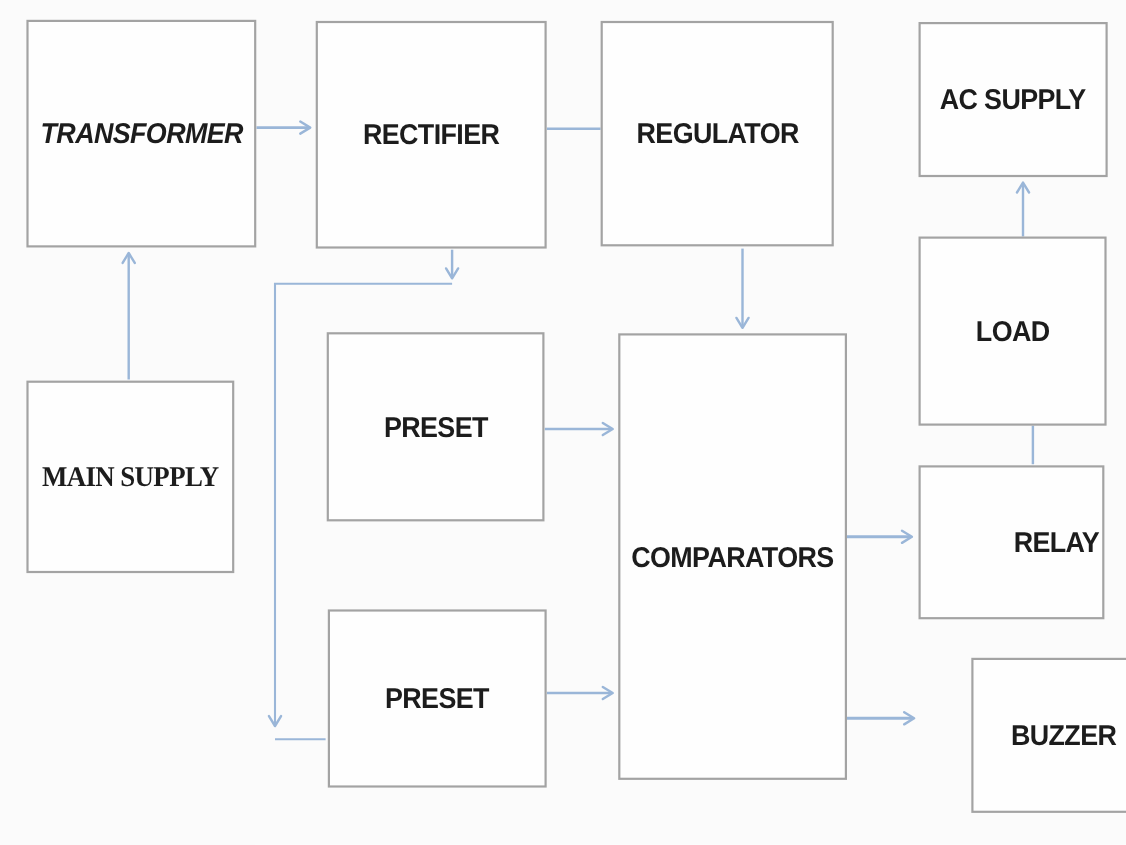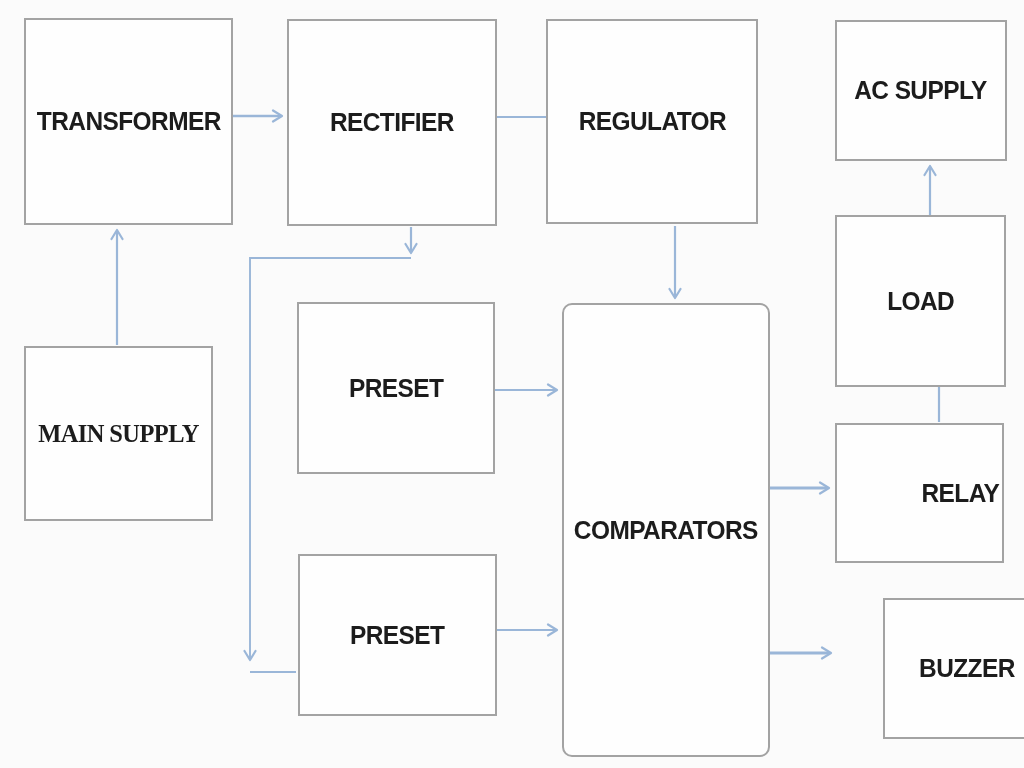"TRANSFORMER" .n-transformer { font-style: none -> italic }
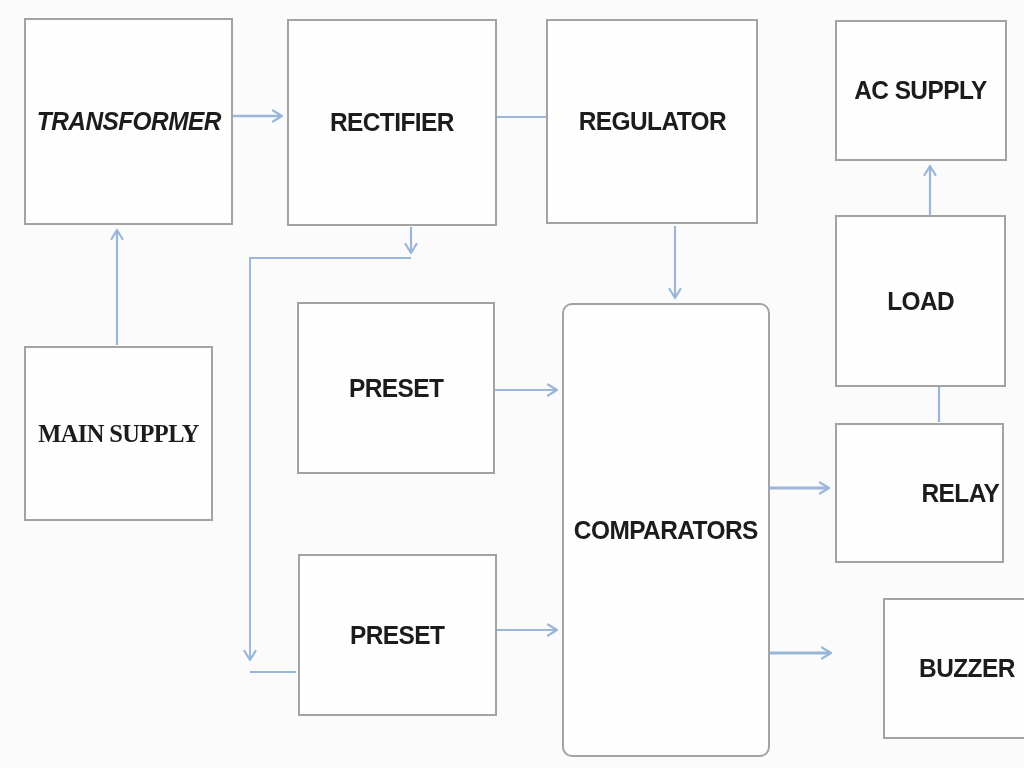"COMPARATORS" .n-comparators { border-radius: 10px -> none; height: 454px -> 406px }
